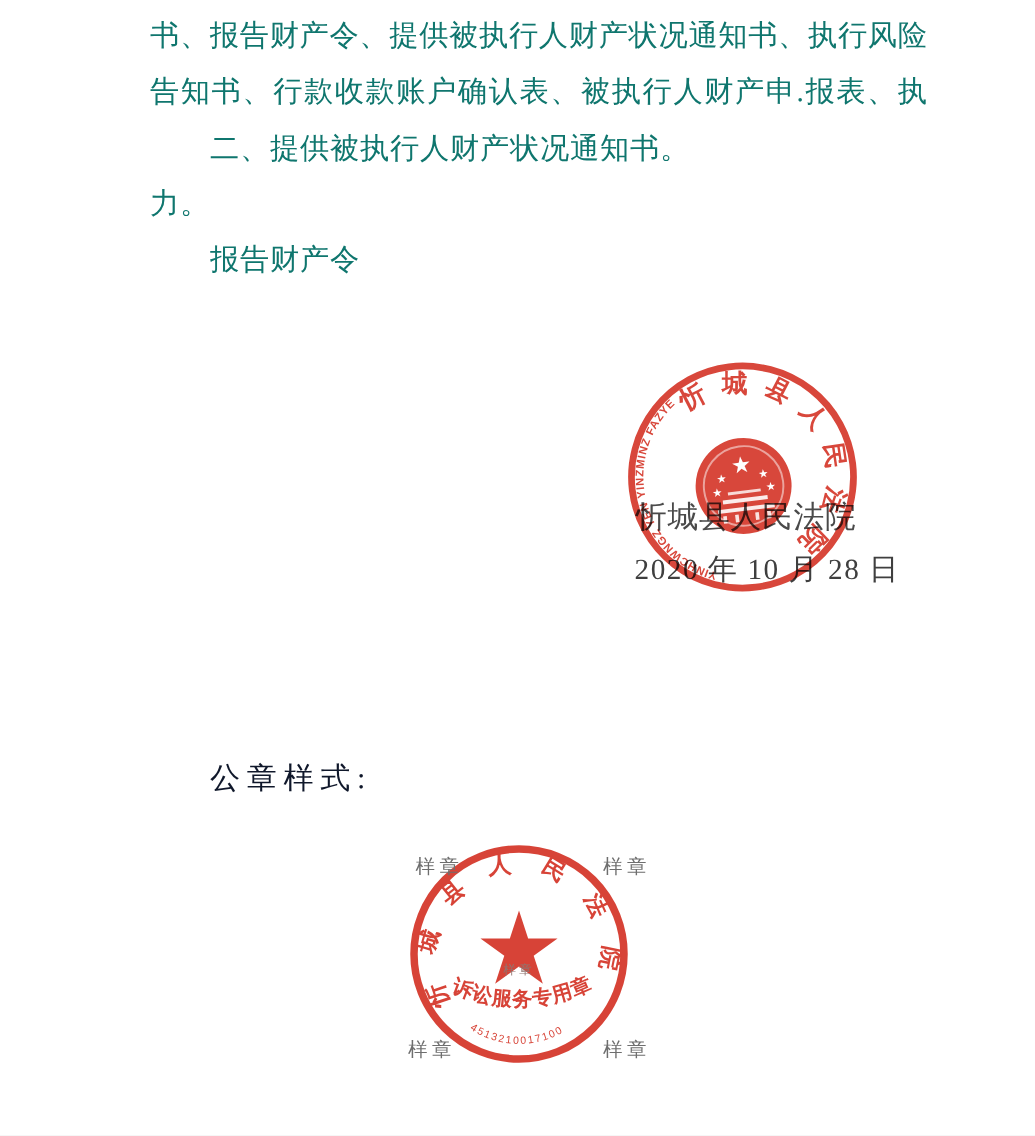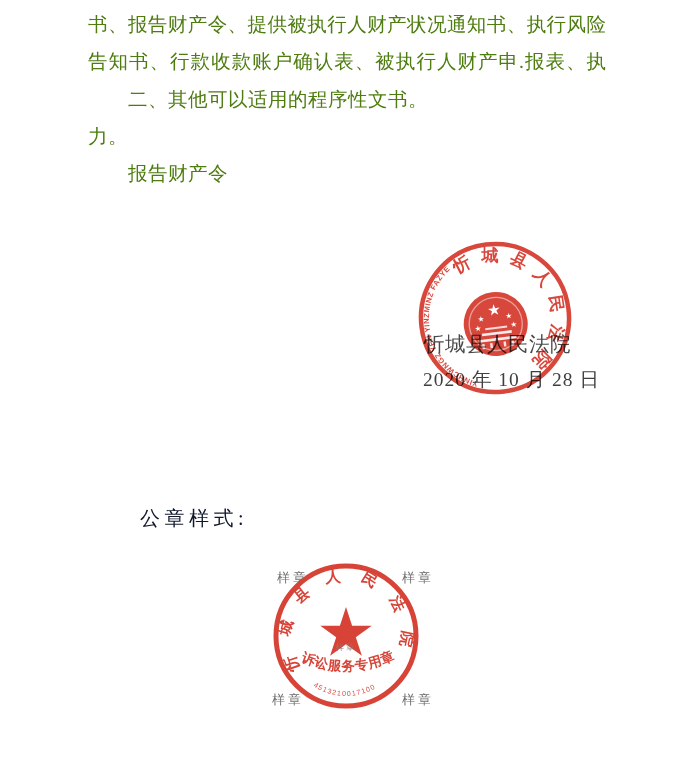"书、报告财产令、提供被执行人财产状况通知书、执行风险" .body-text { color: #4d7c0f -> #0f766e; left: 88px -> 100px }
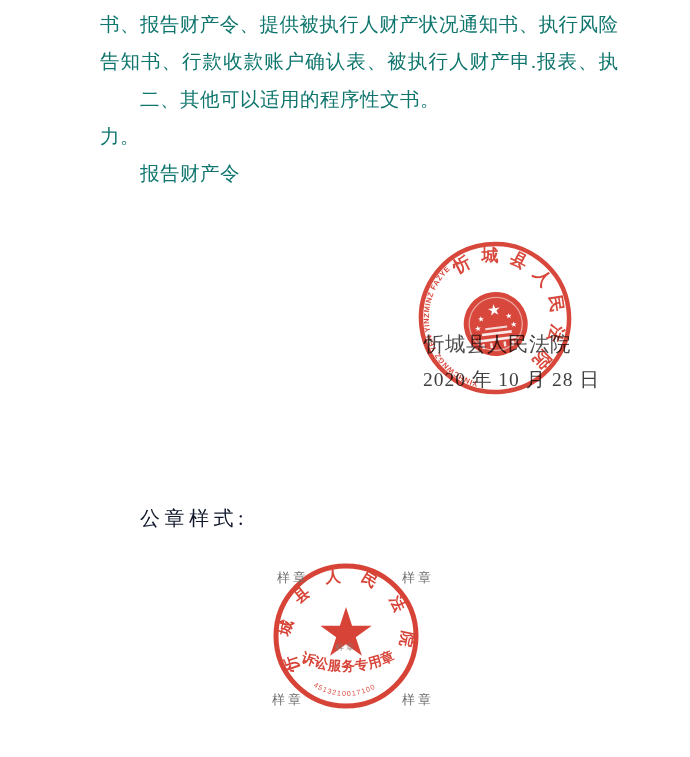"二、其他可以适用的程序性文书。" div.line { text: 其他可以适用的程序性文 -> 提供被执行人财产状况通知 }
